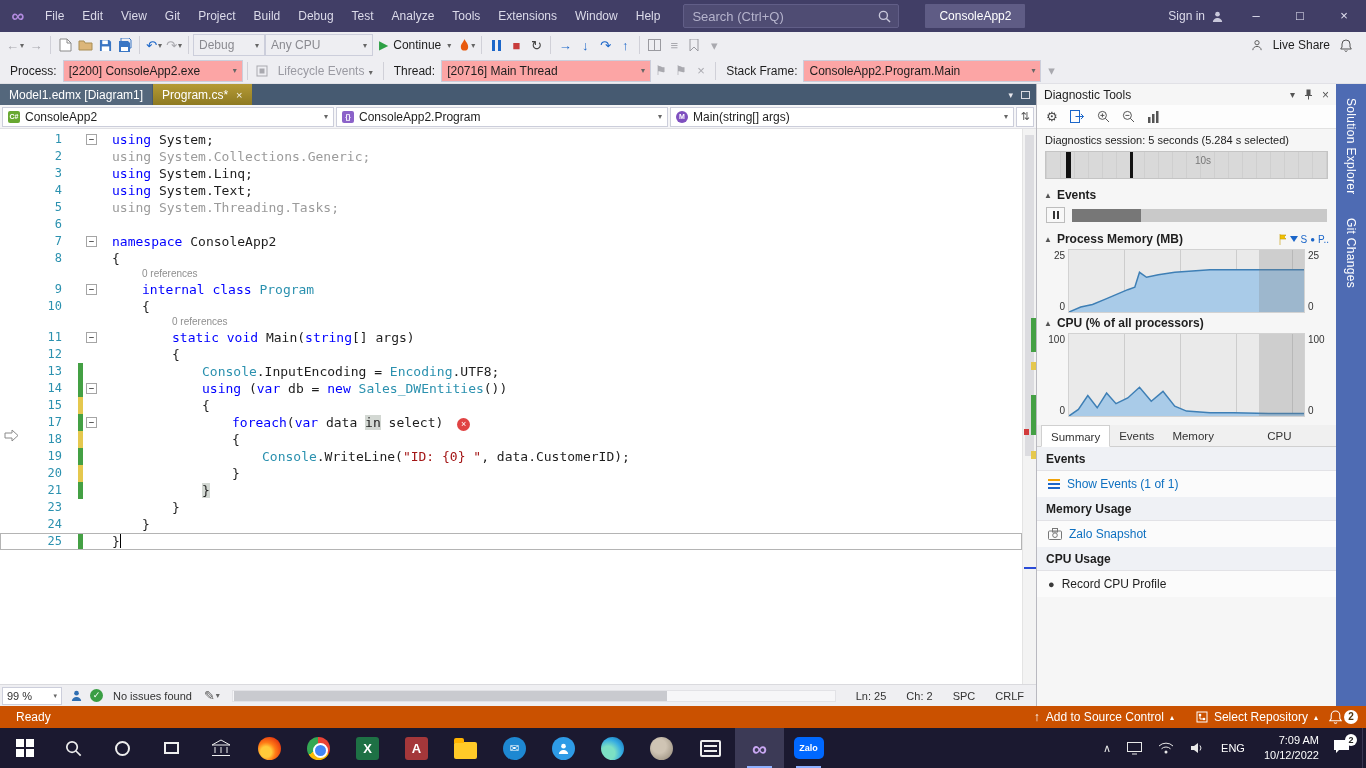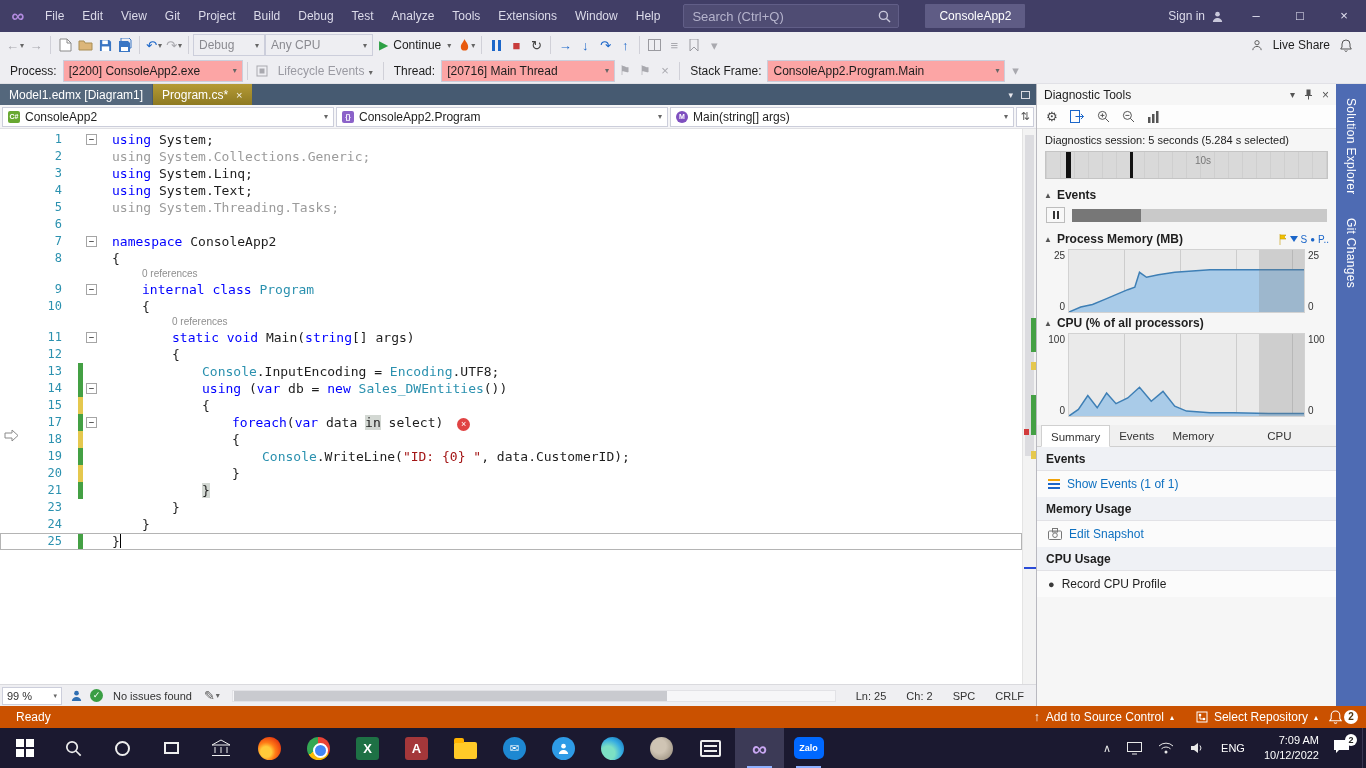"[20716] Main Thread" span.combo { width: 174px -> 210px }
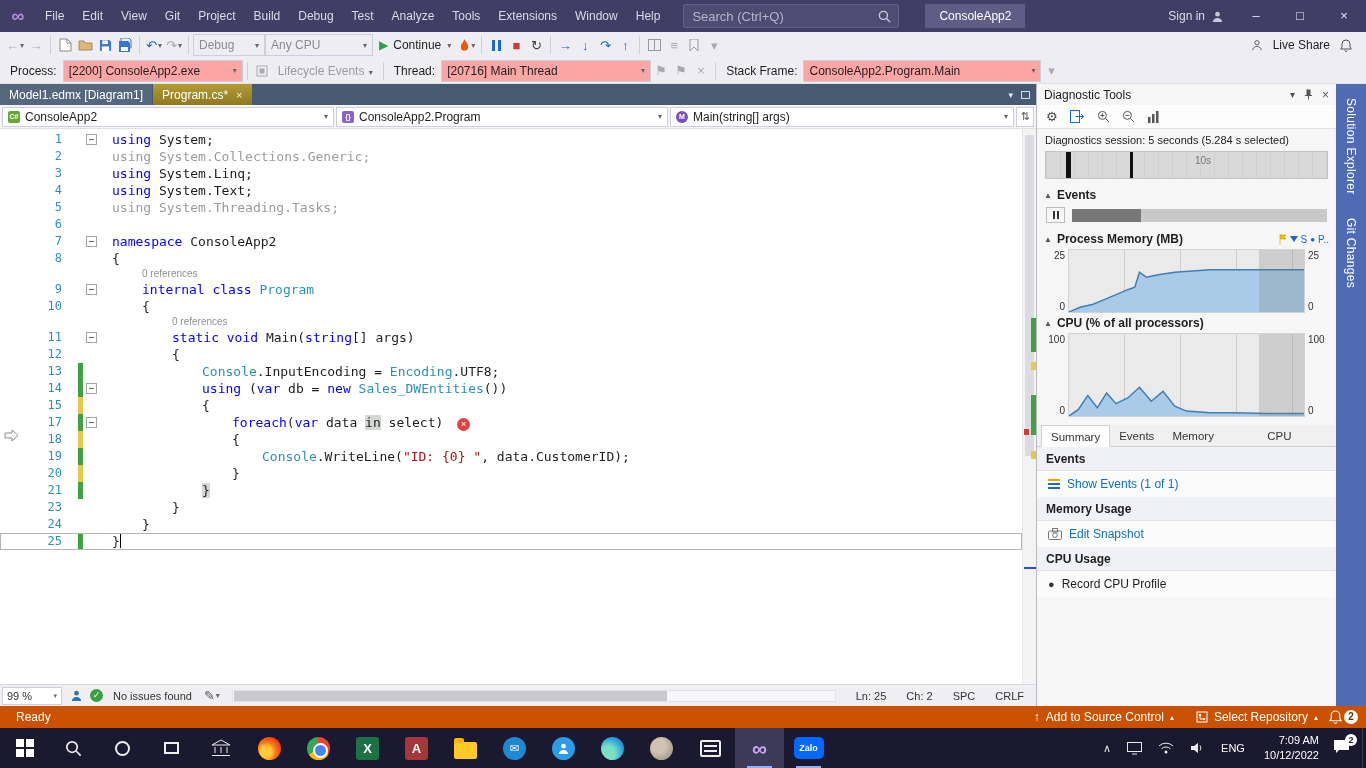"Edit Snapshot" span { text: Edit -> Zalo }
